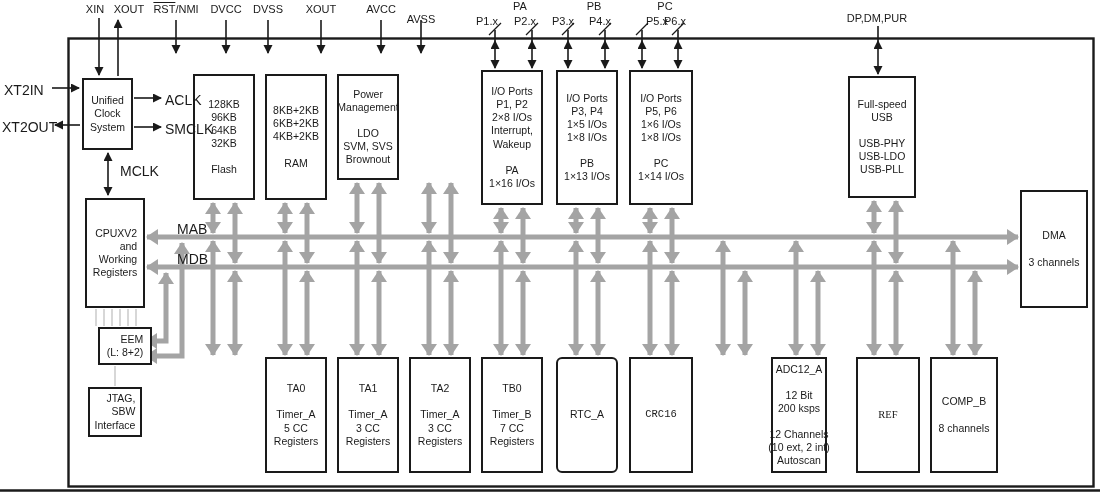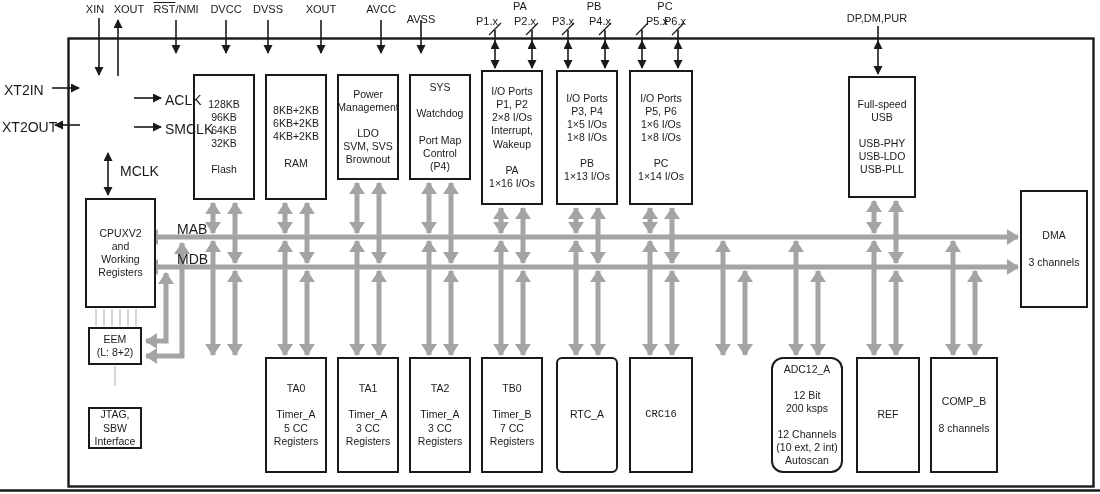"SYS" div.blk { html: <div>SYS Watchdog Port Map Control (P4)</div> -> none }
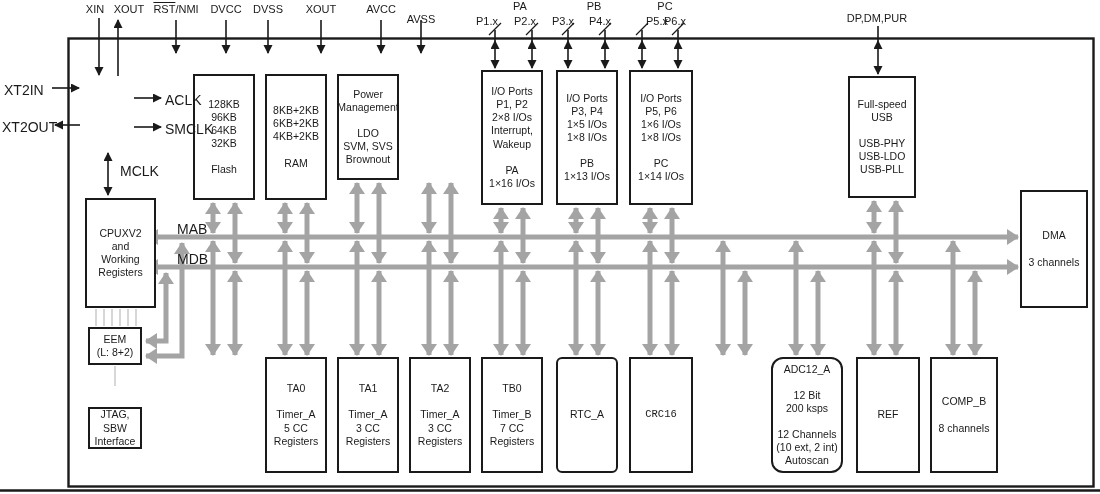"Unified" div.blk { html: none -> <div>Unified Clock System</div> }
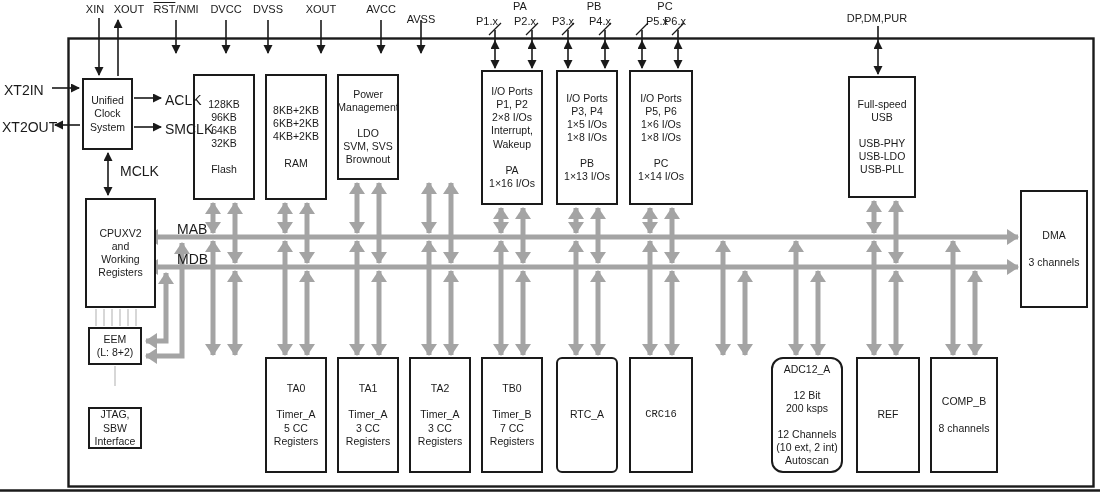"CPUXV2" div.blk { text-align: none -> right; width: 71px -> 60px }
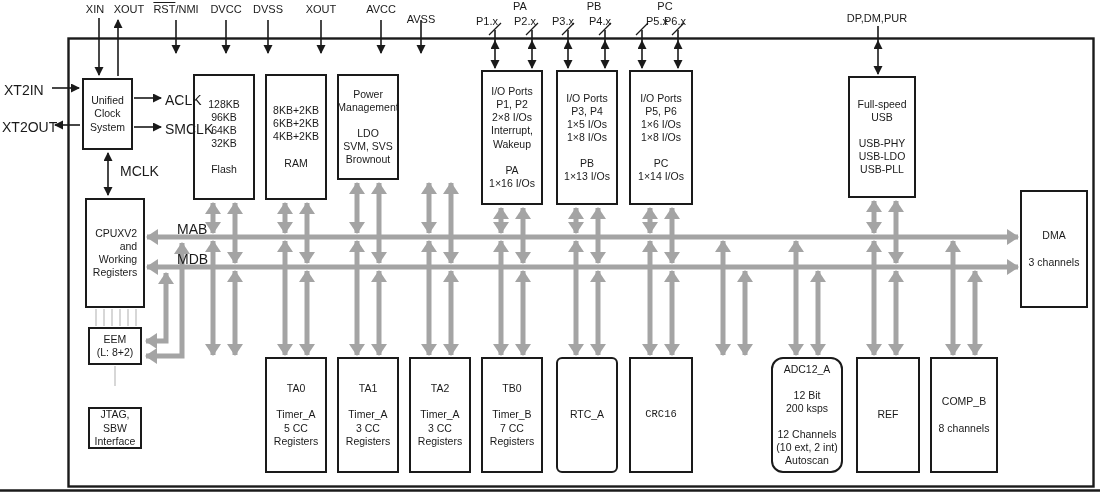"EEM" div.blk { left: 88px -> 98px; text-align: none -> right }
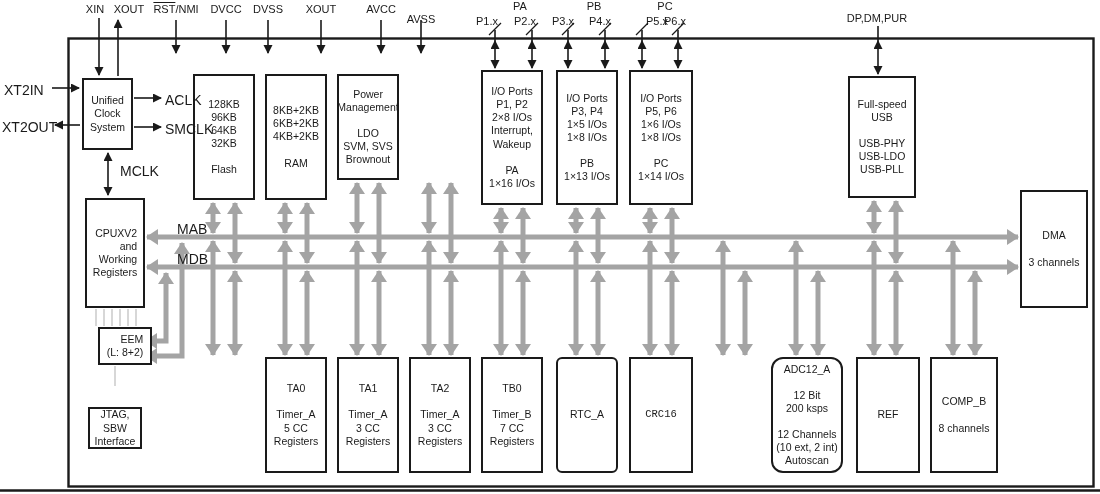"ADC12_A" div.blk { border-radius: 12px -> none; width: 72px -> 56px }
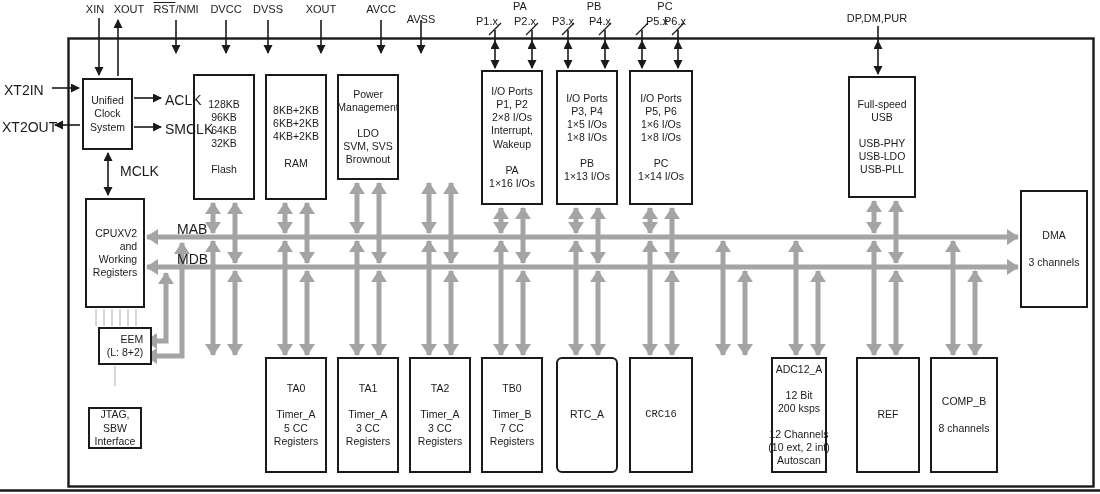"JTAG," div.blk { height: 42px -> 50px; text-align: none -> right; top: 407px -> 387px }
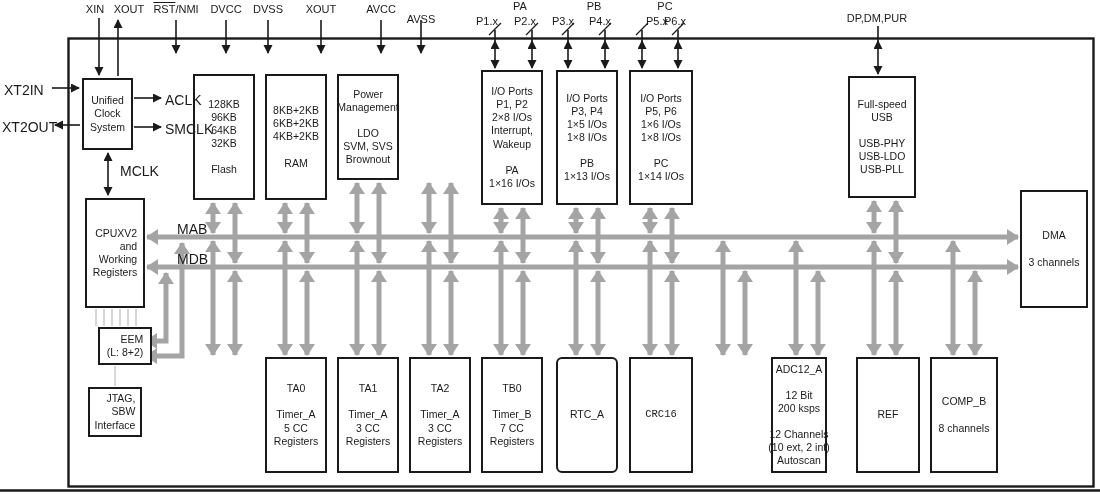"REF" div.blk { font-family: none -> Liberation Serif, serif }
